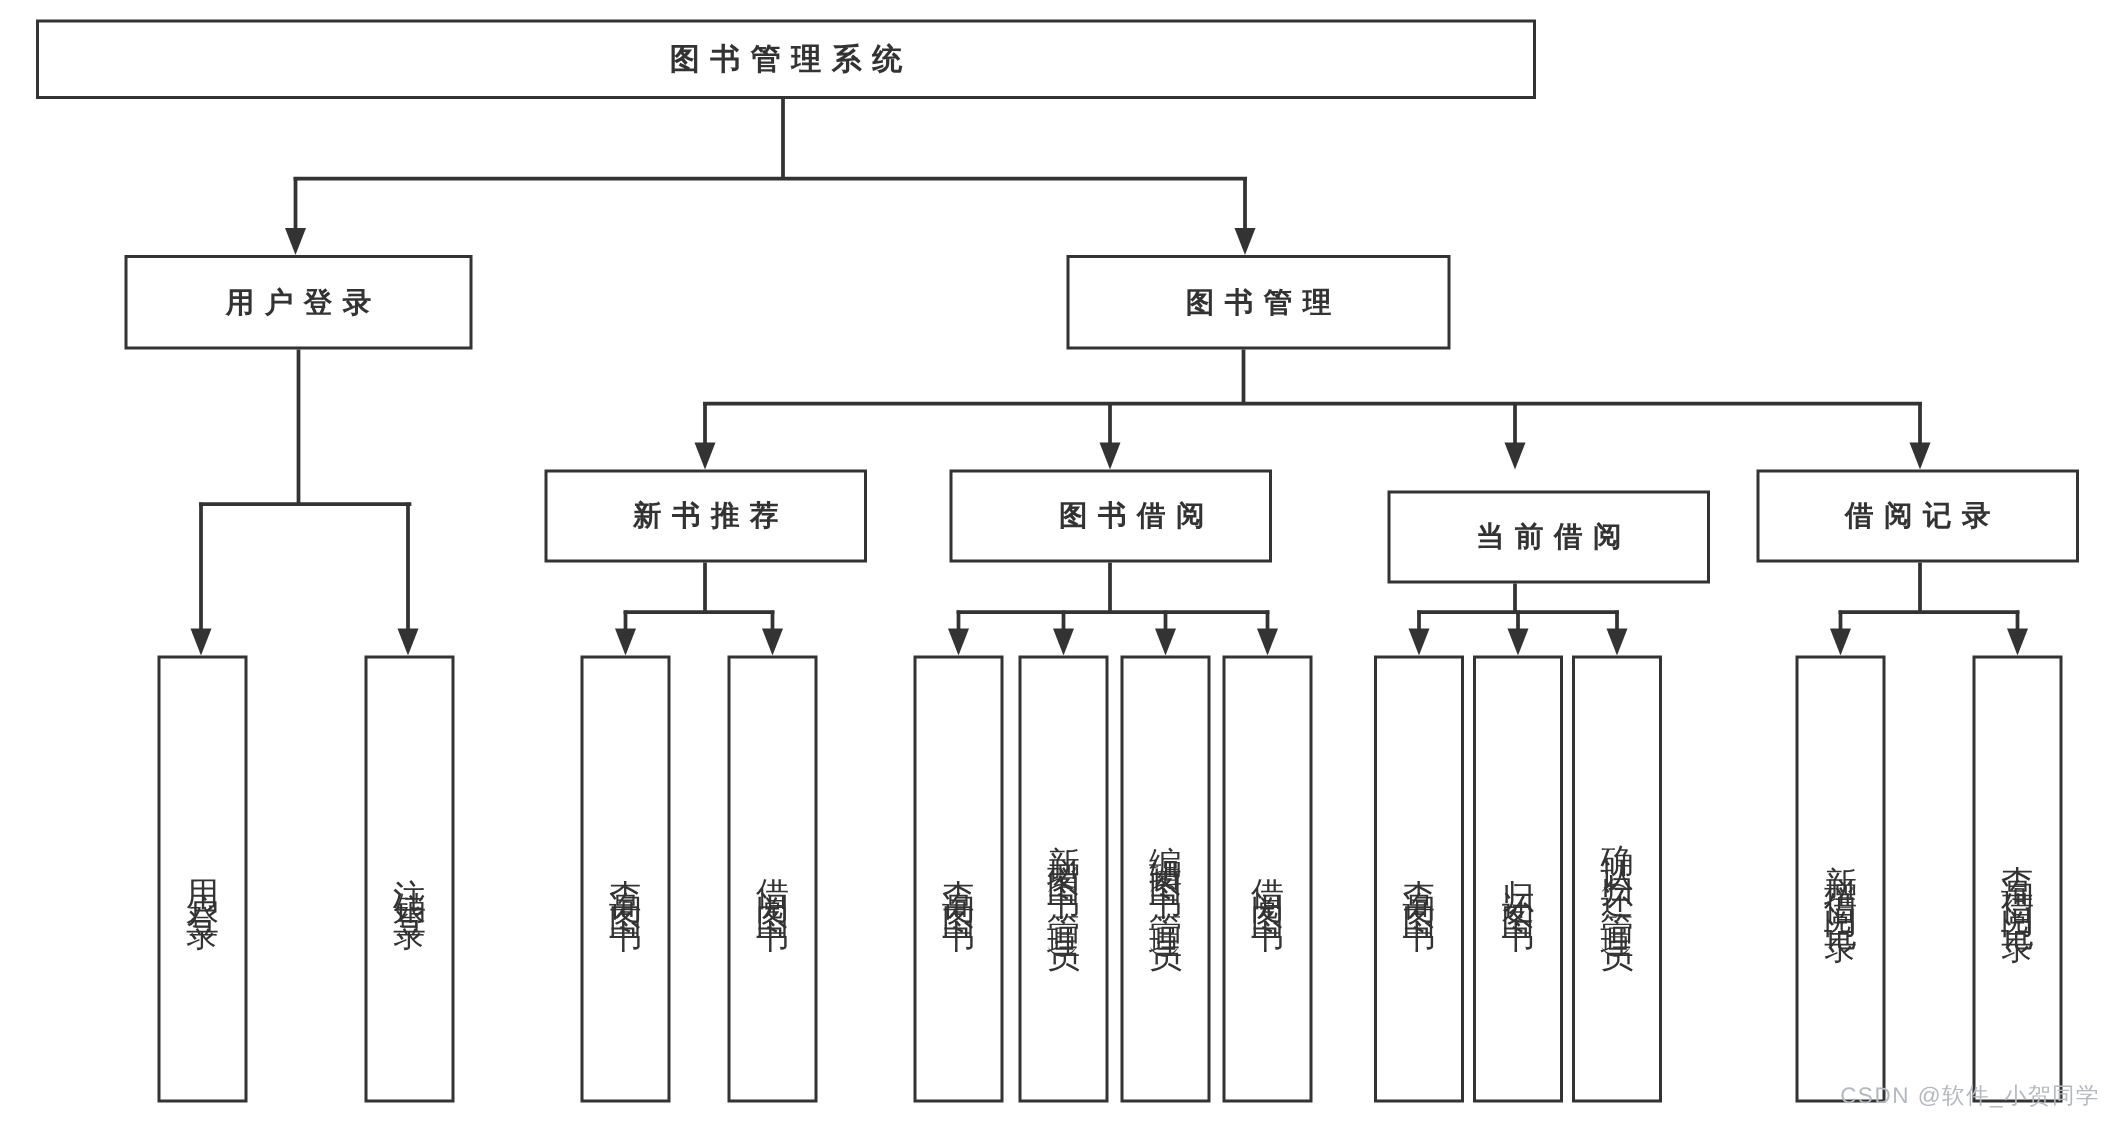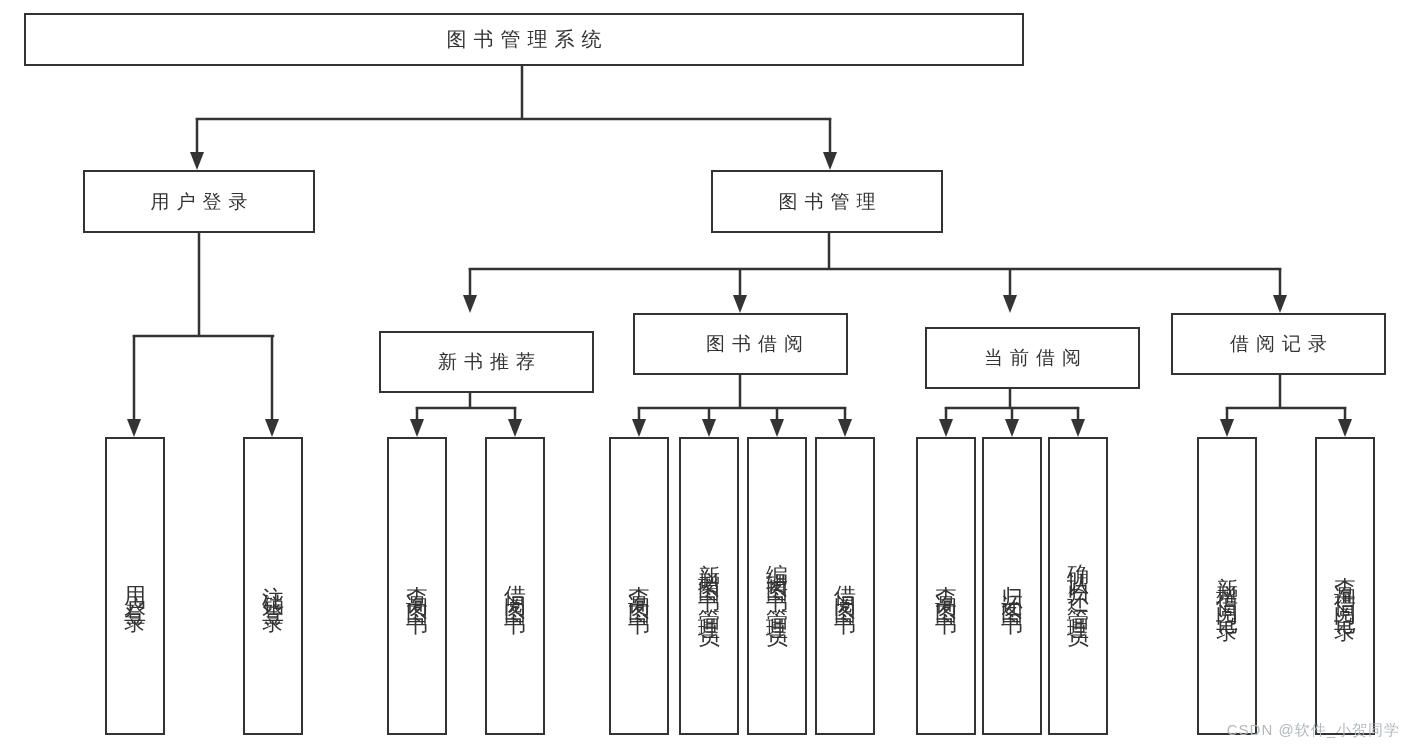"图书管理系统" .hbox { font-weight: none -> bold }
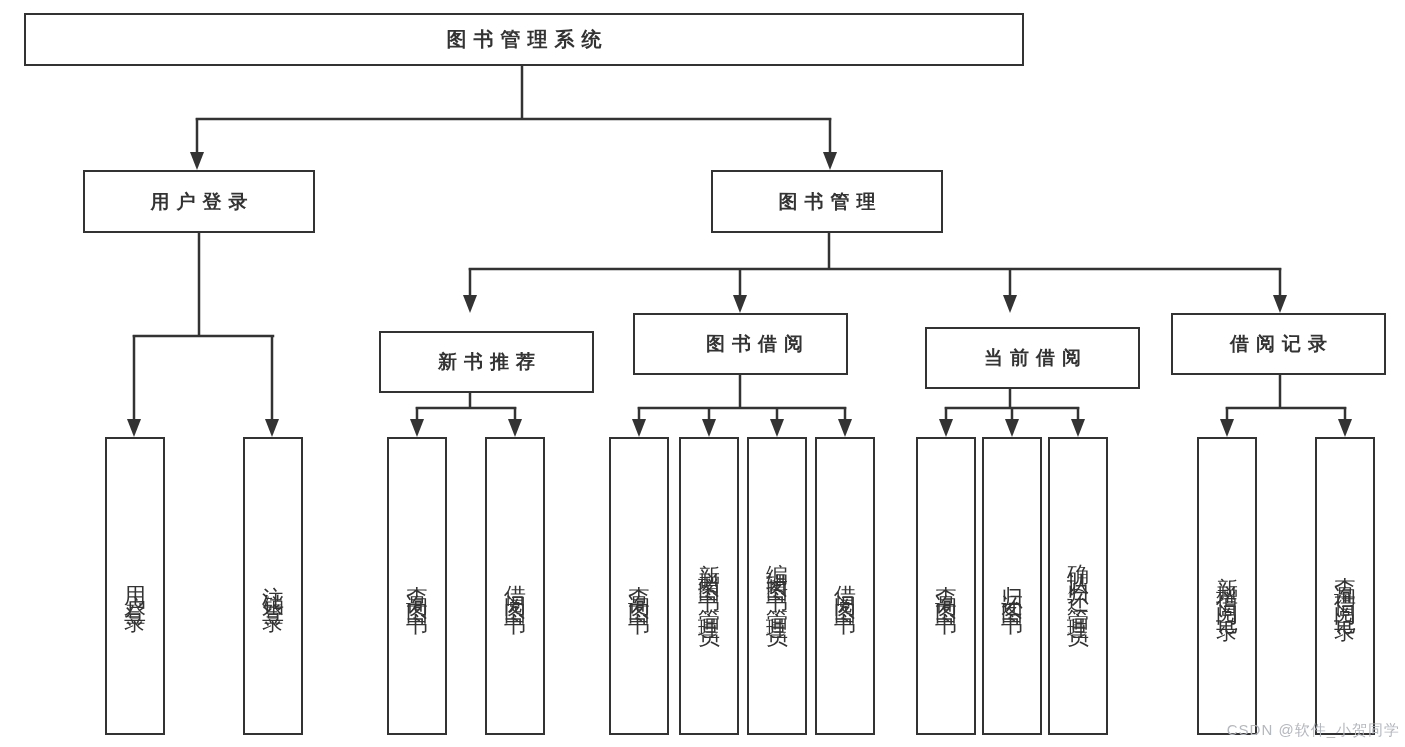"图书管理" #b-l2-1 { width: 232px -> 256px }
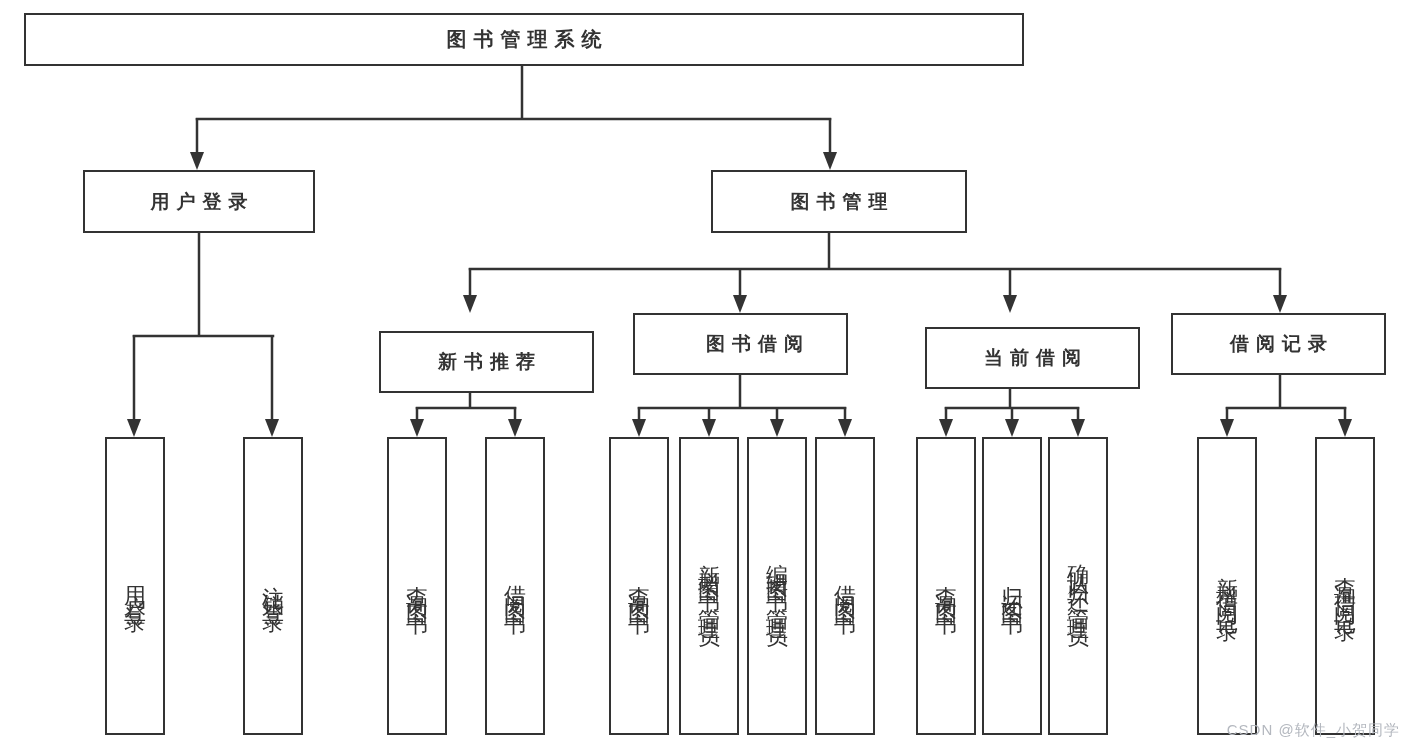"新书推荐" #b-l3-0 { margin-left: 16px -> none; top: 331px -> 313px }
